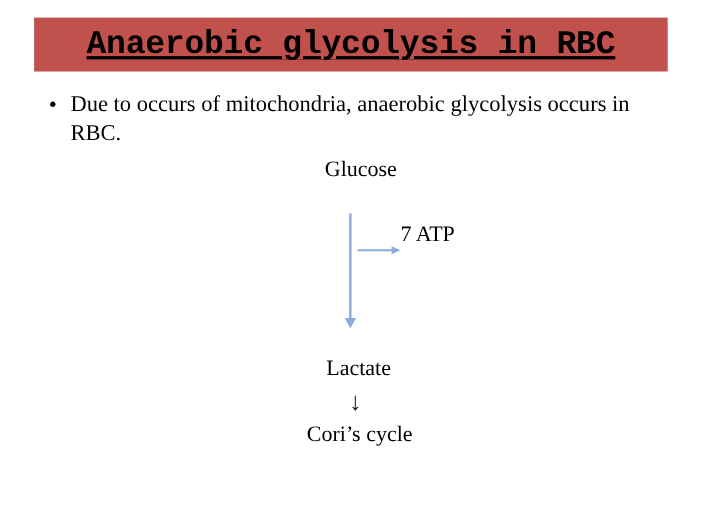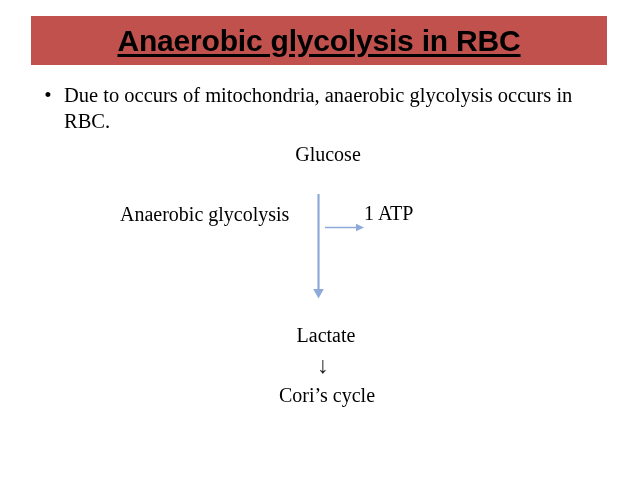"Anaerobic glycolysis in RBC" #title-text { font-family: Liberation Sans, sans-serif -> Liberation Mono, monospace }
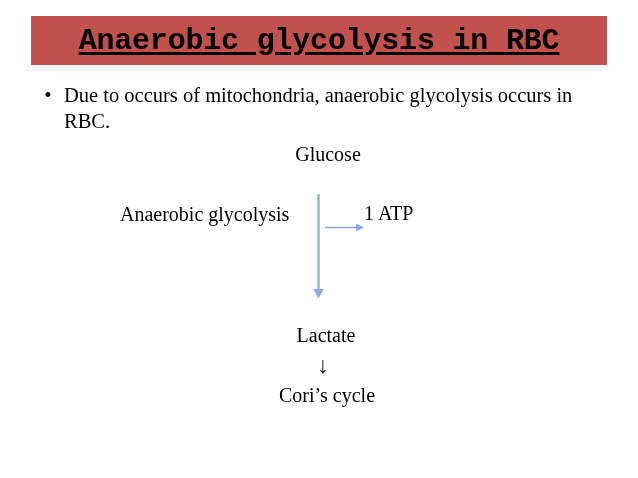"Anaerobic glycolysis" div.node { html: <div>Anaerobic glycolysis</div> -> none }
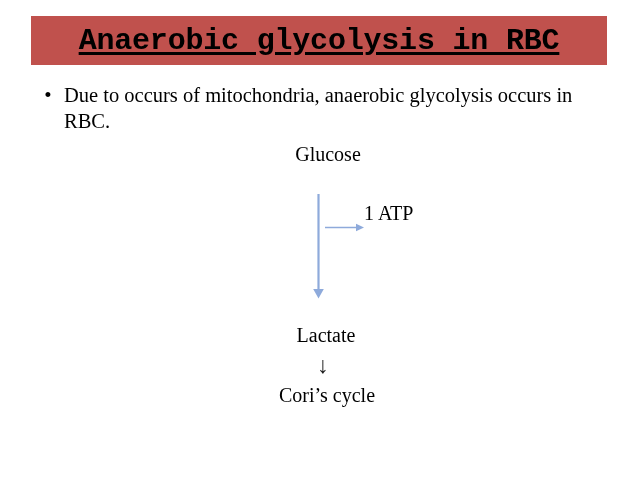"1 ATP" div.node { text: 1 -> 7 }
